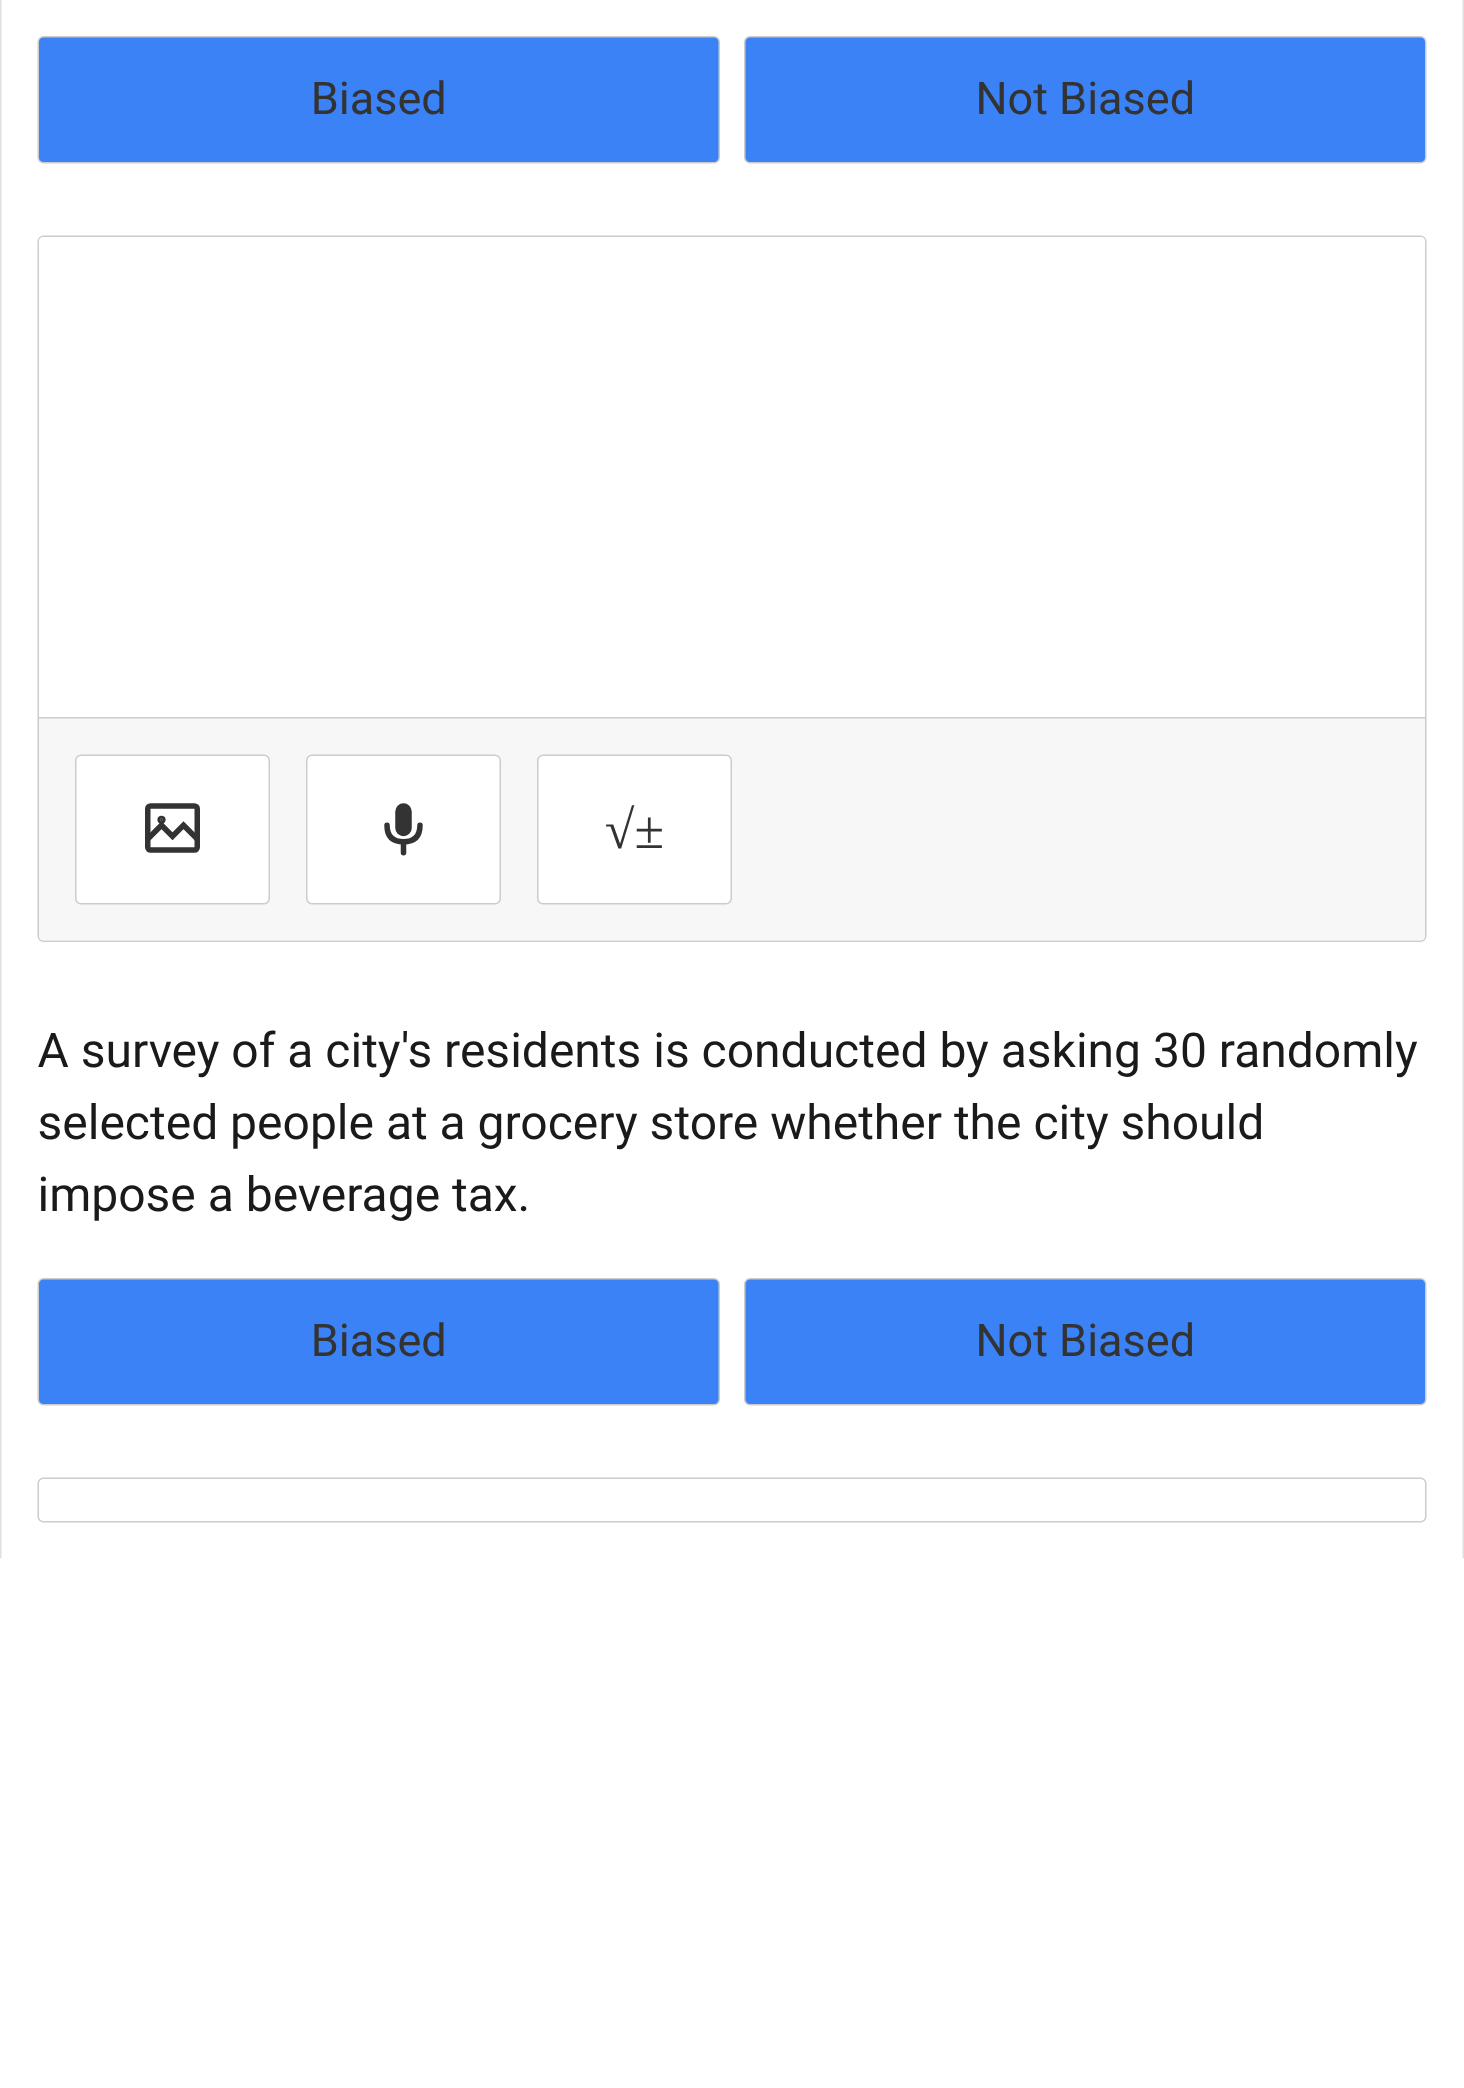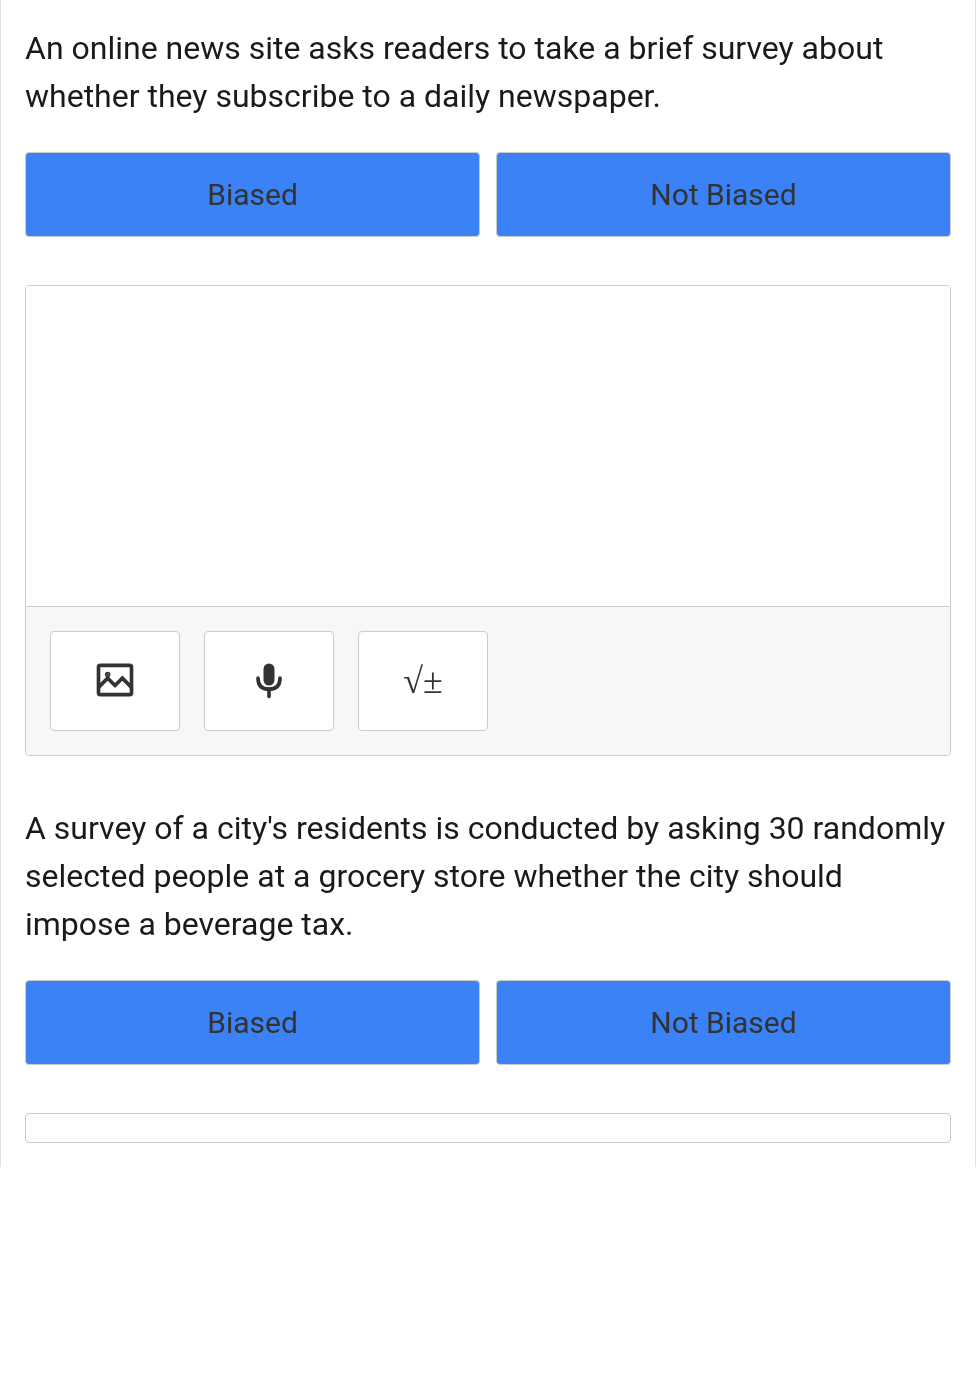"An online news site asks" p.question-text { html: <p>An online news site asks readers to take a brief survey about whether they subscribe to a daily newspaper.</p> -> none }
